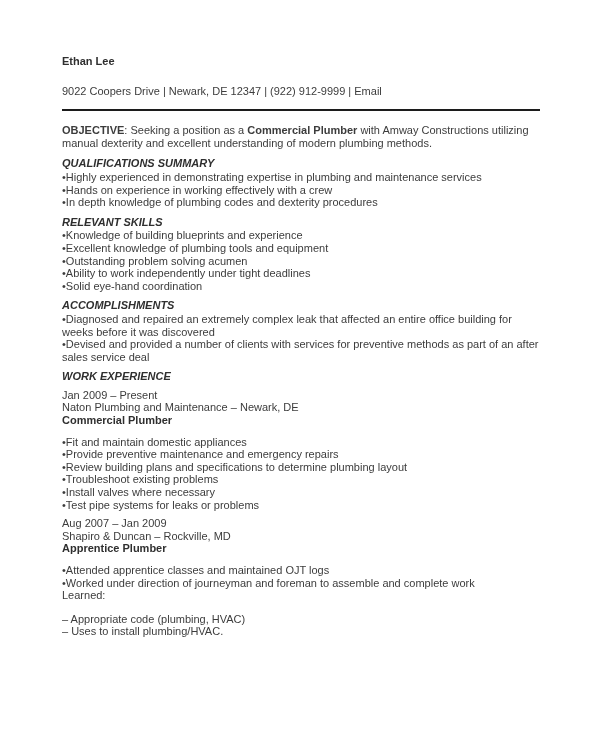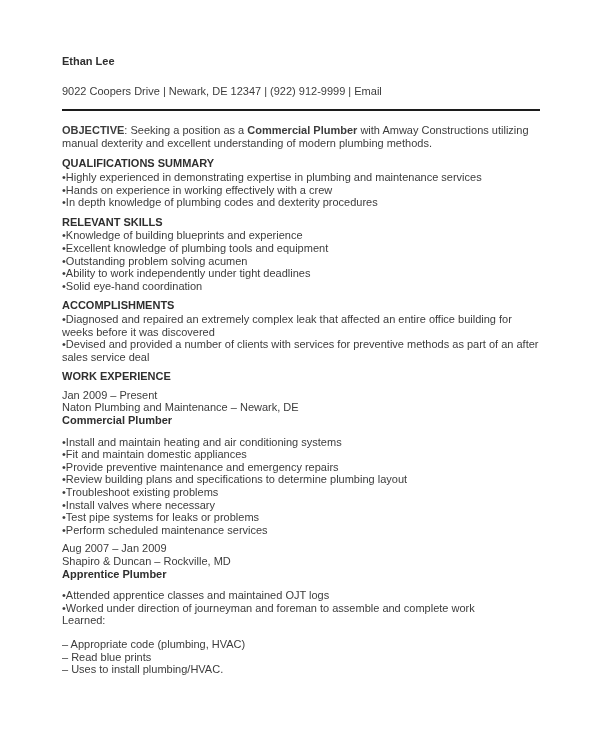"QUALIFICATIONS SUMMARY" .heading { font-style: none -> italic }
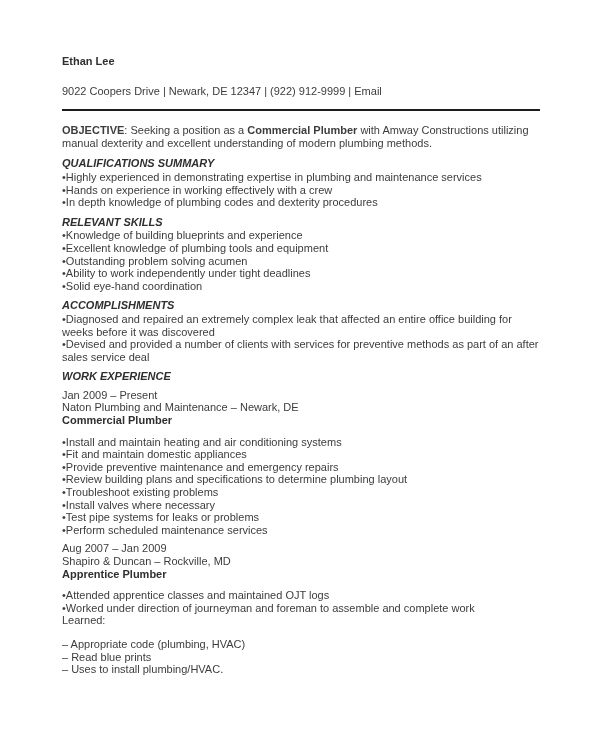"Install and maintain heating and" div.bullet { html: <div>Install and maintain heating and air conditioning systems</div> -> none }
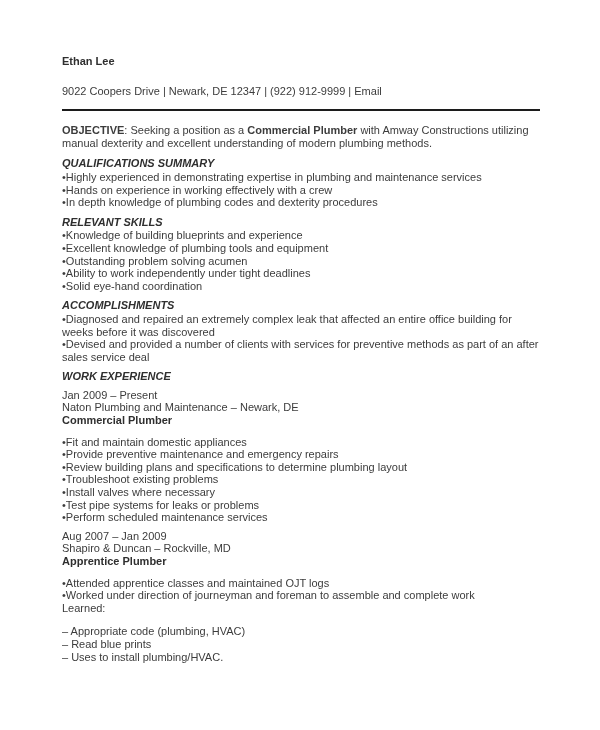"Perform scheduled maintenance services" div.bullet { html: <div>Perform scheduled maintenance services</div> -> none }
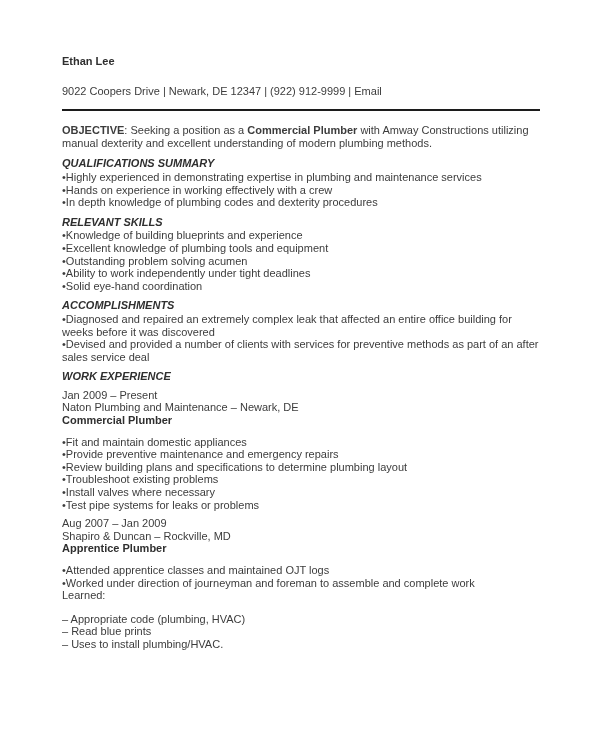"– Read blue prints" div.line { html: <div>– Read blue prints</div> -> none }
